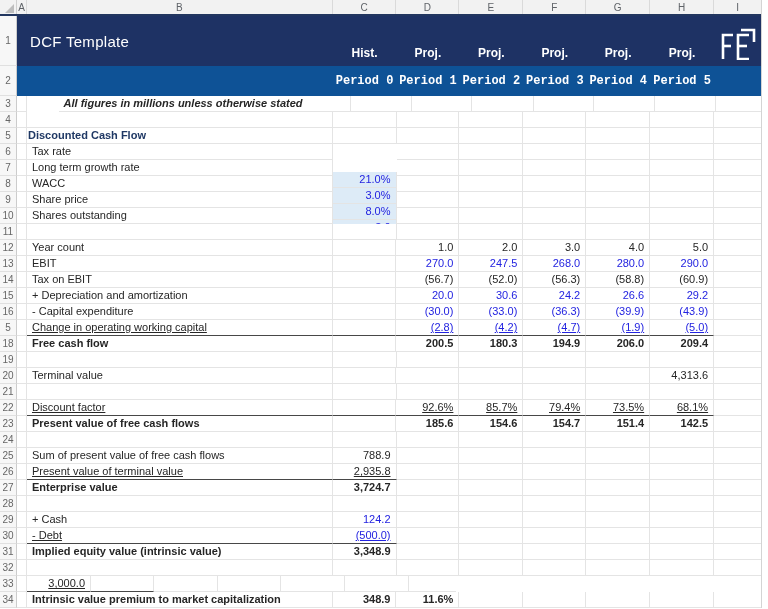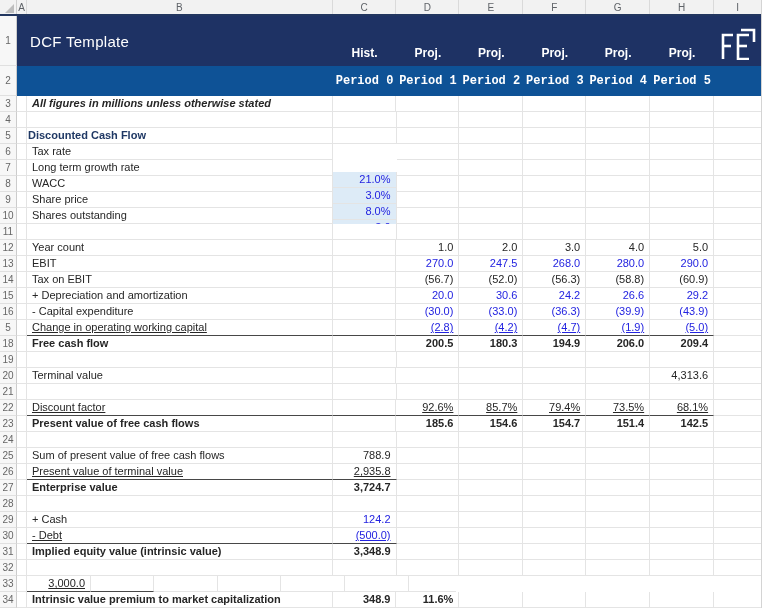"All figures in millions unless" .cell.note { margin-left: none -> 32px }
